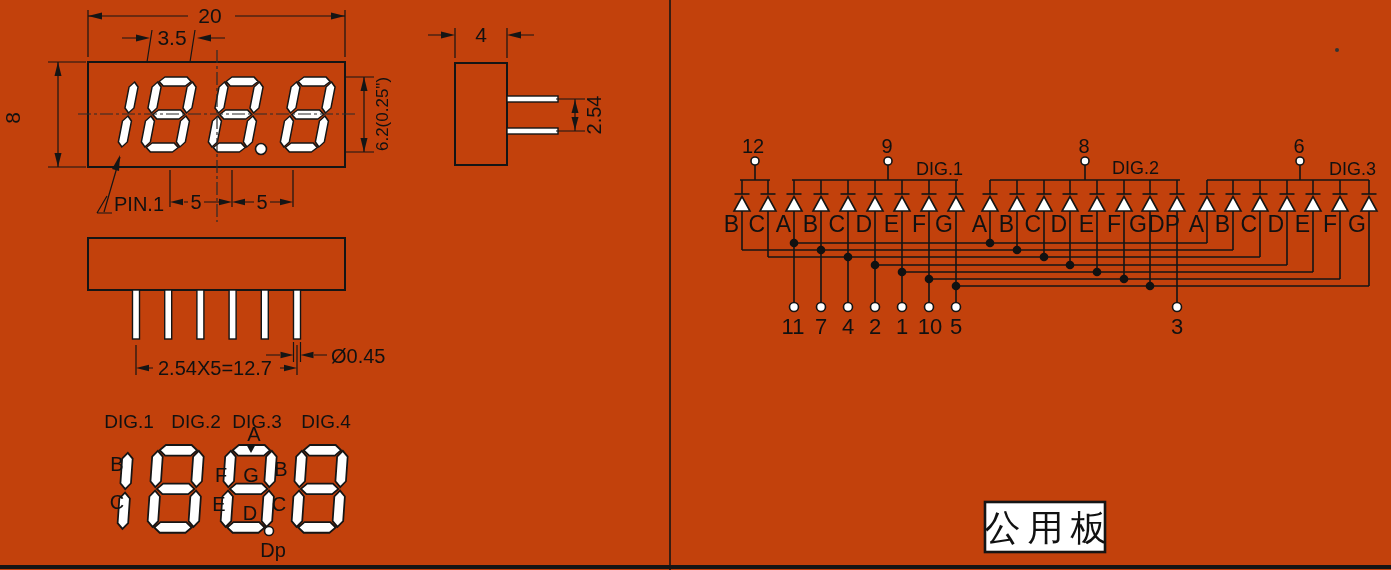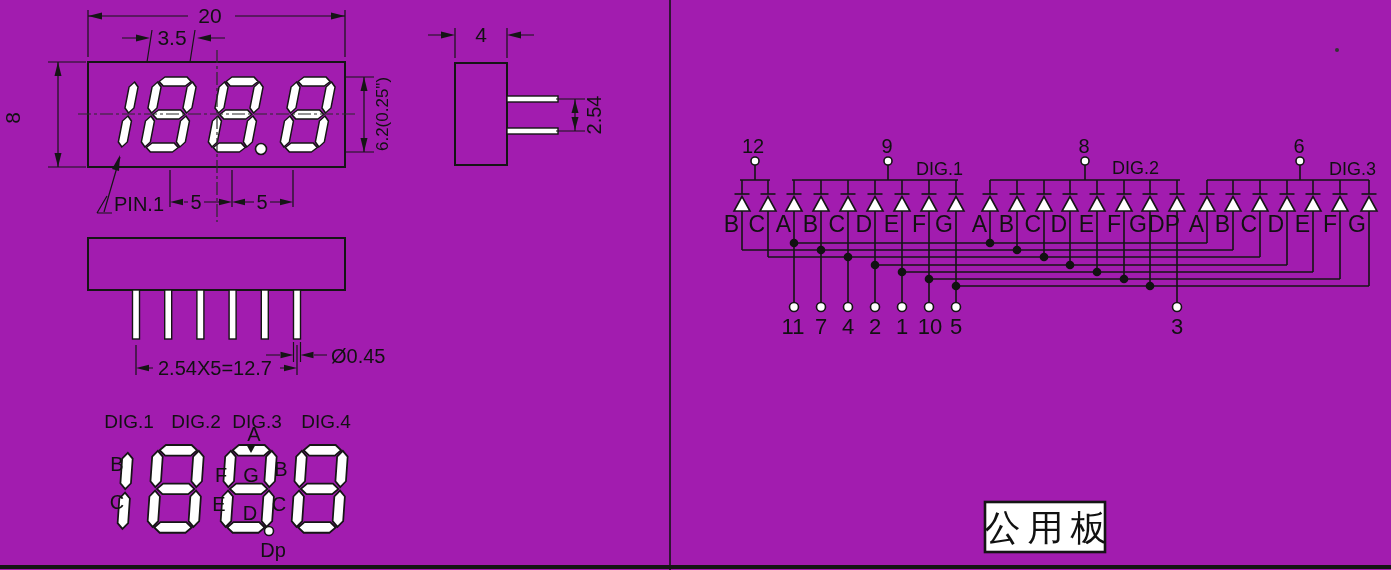"20" #page { background: #a21caf -> #c2410c }
